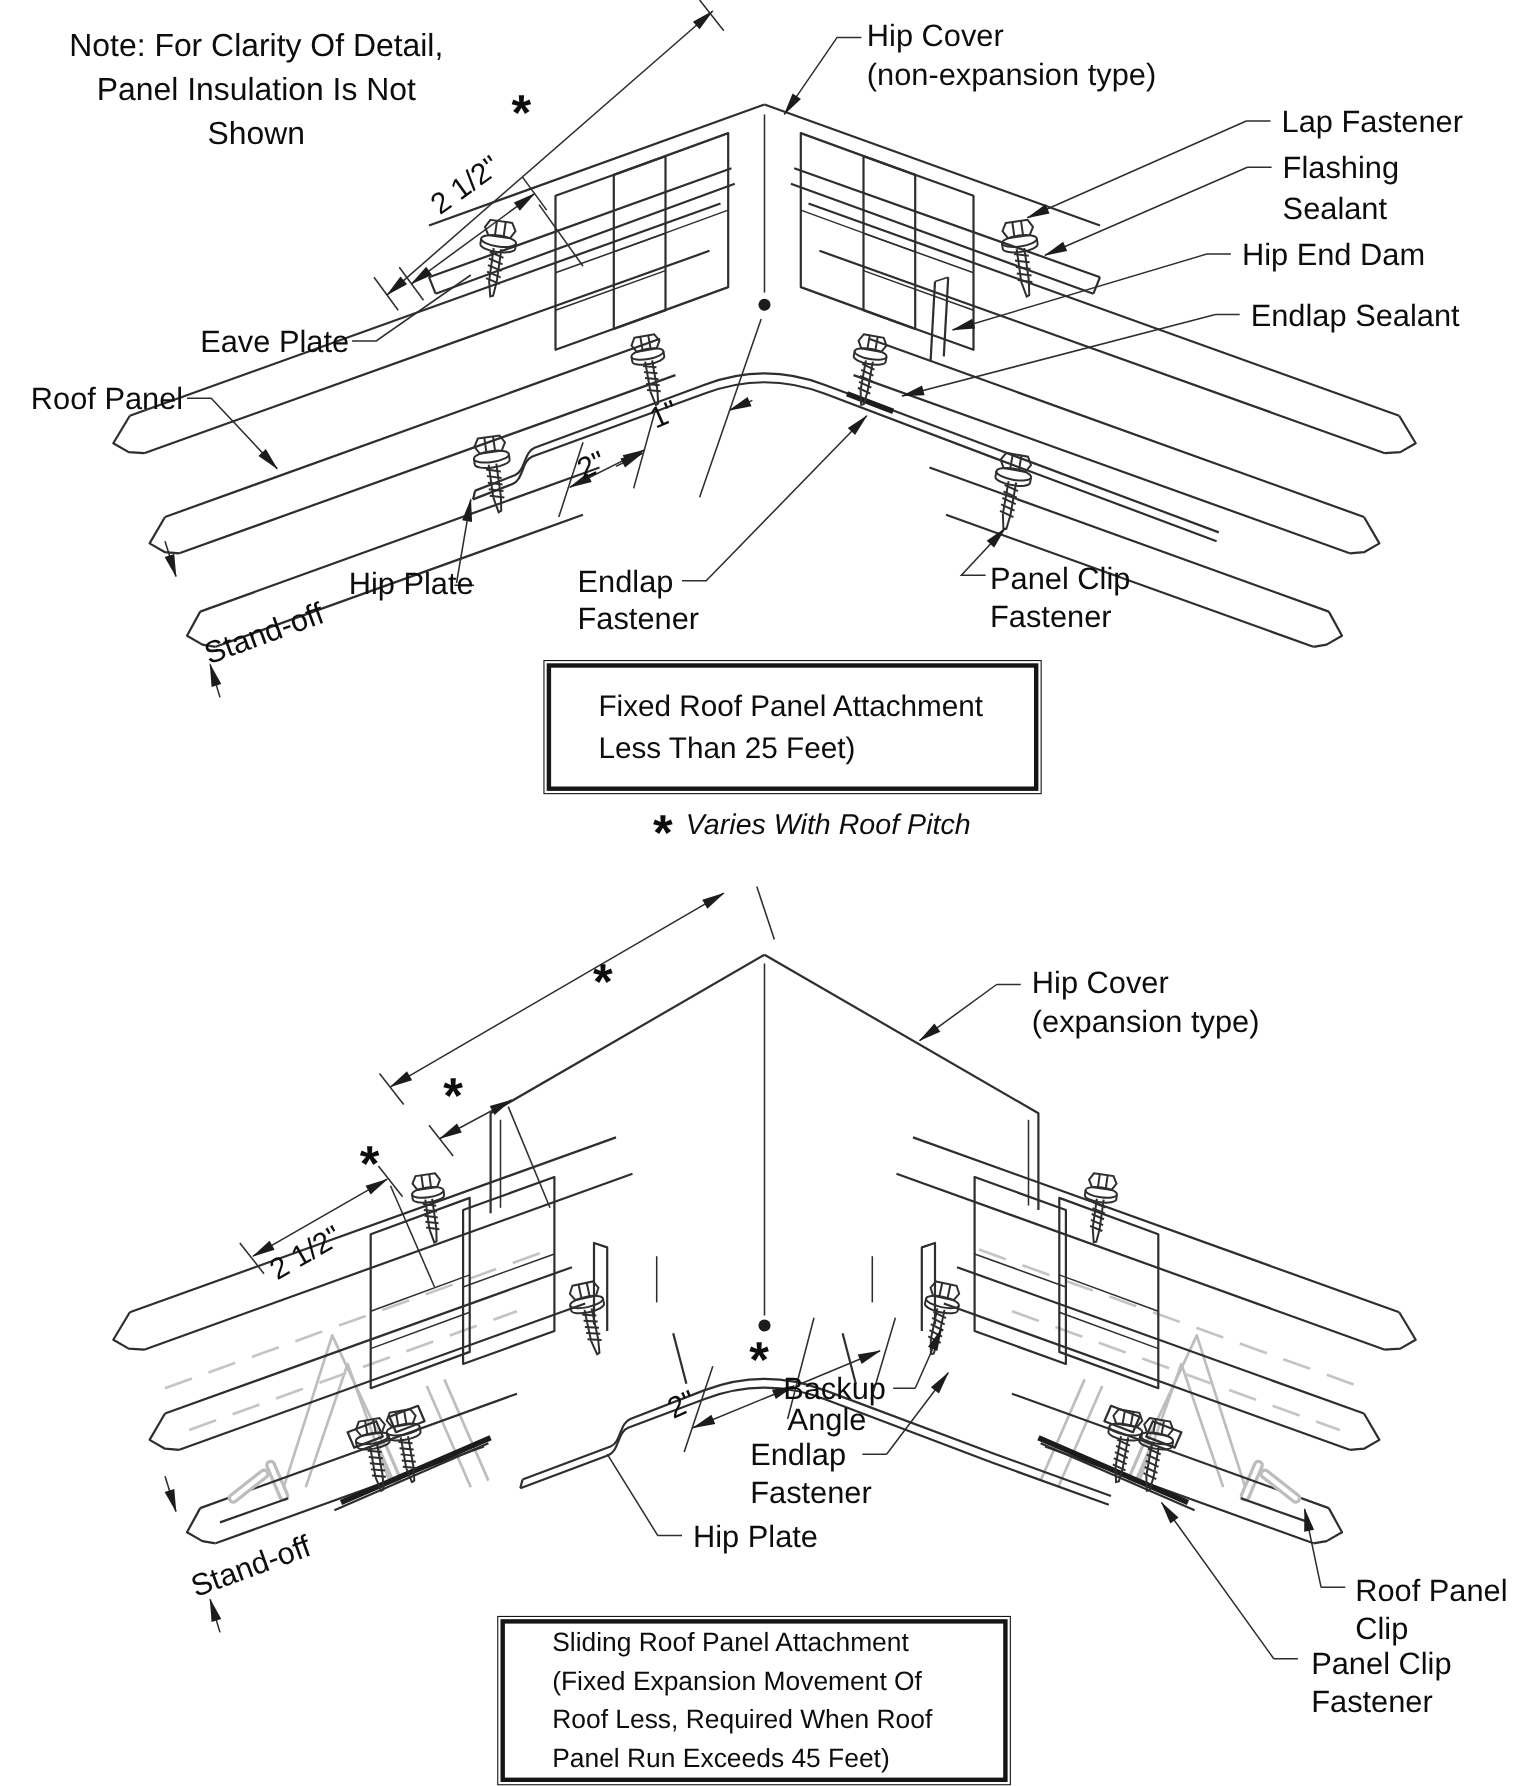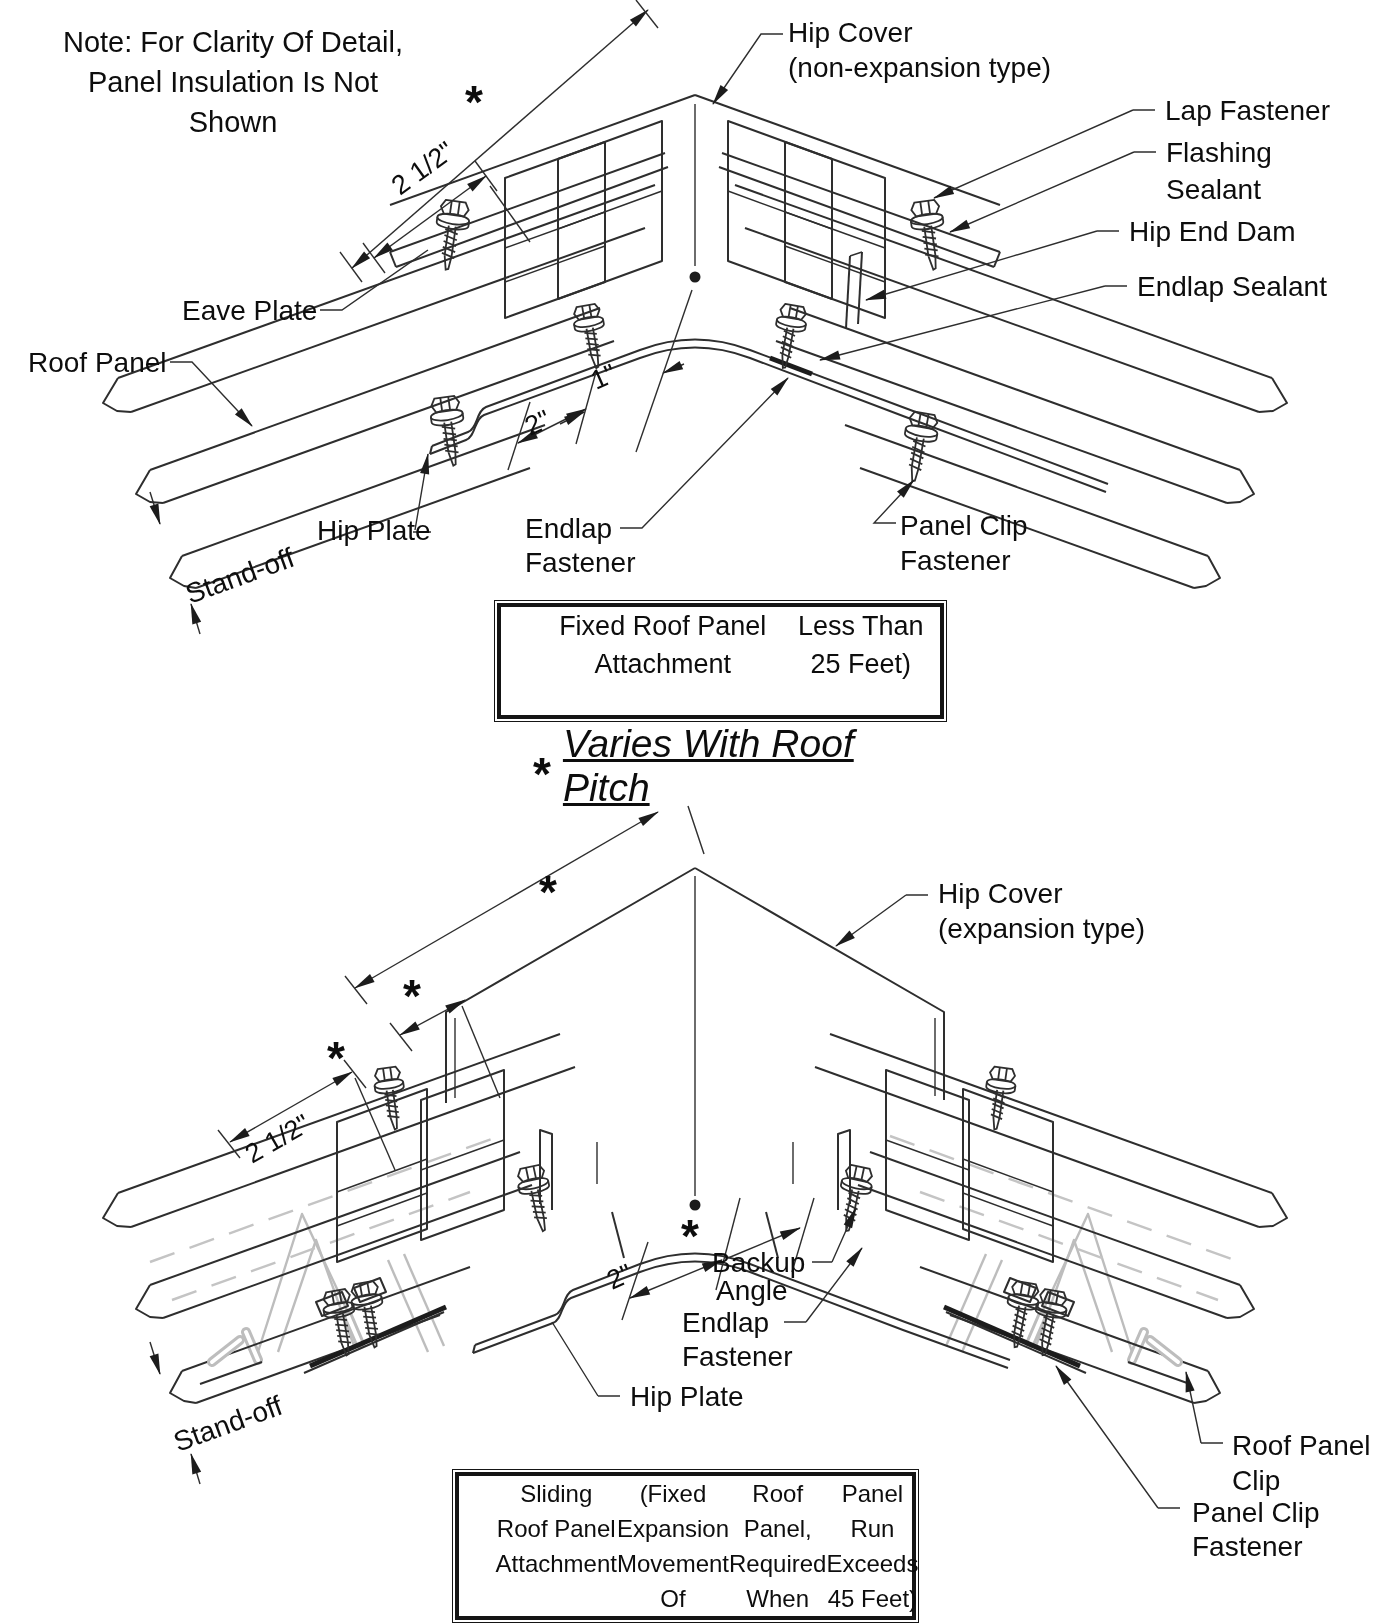"Fixed Roof Panel Attachment" .title-box { flex-direction: row -> column; text-align: center -> left }
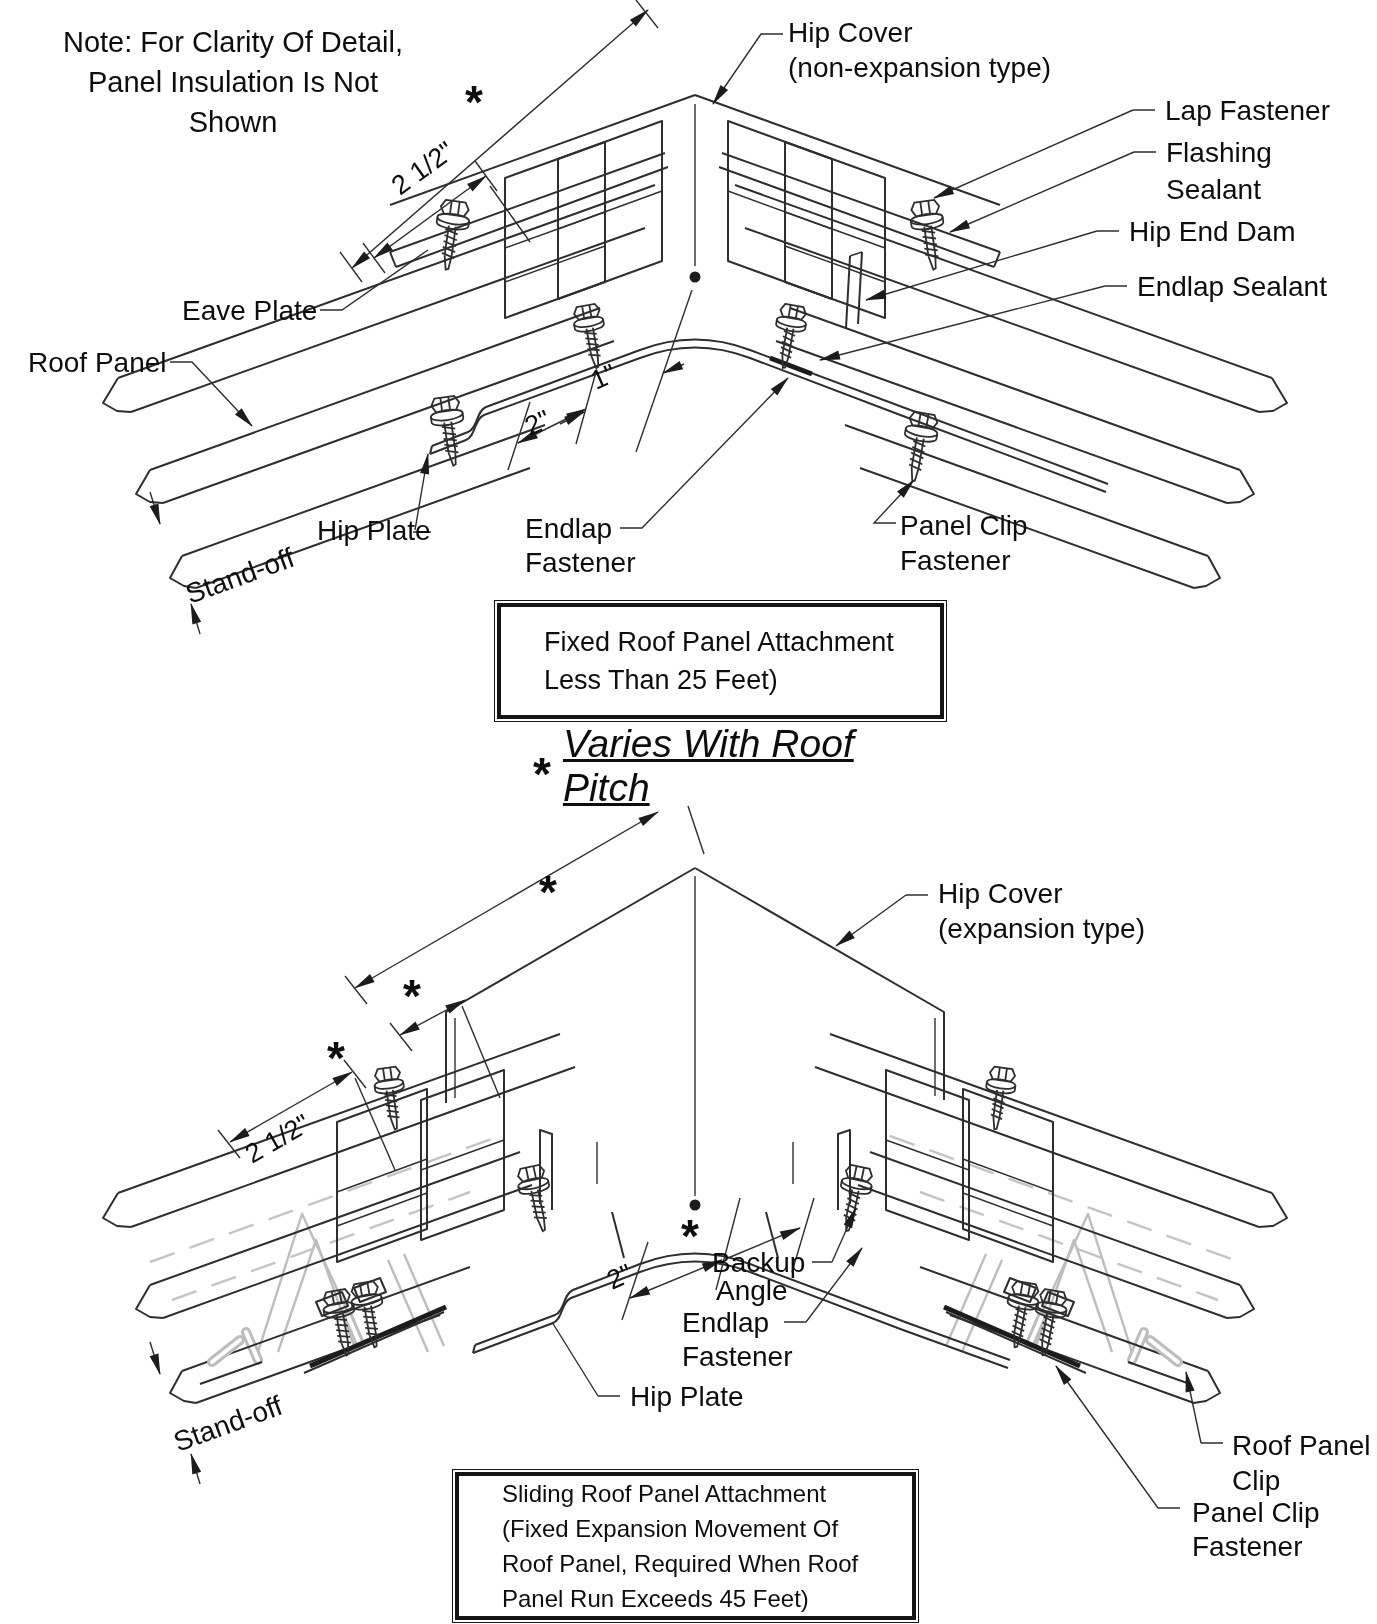"Varies With Roof Pitch" .footnote .txt { font-size: 39px -> 26px; text-decoration: underline -> none }
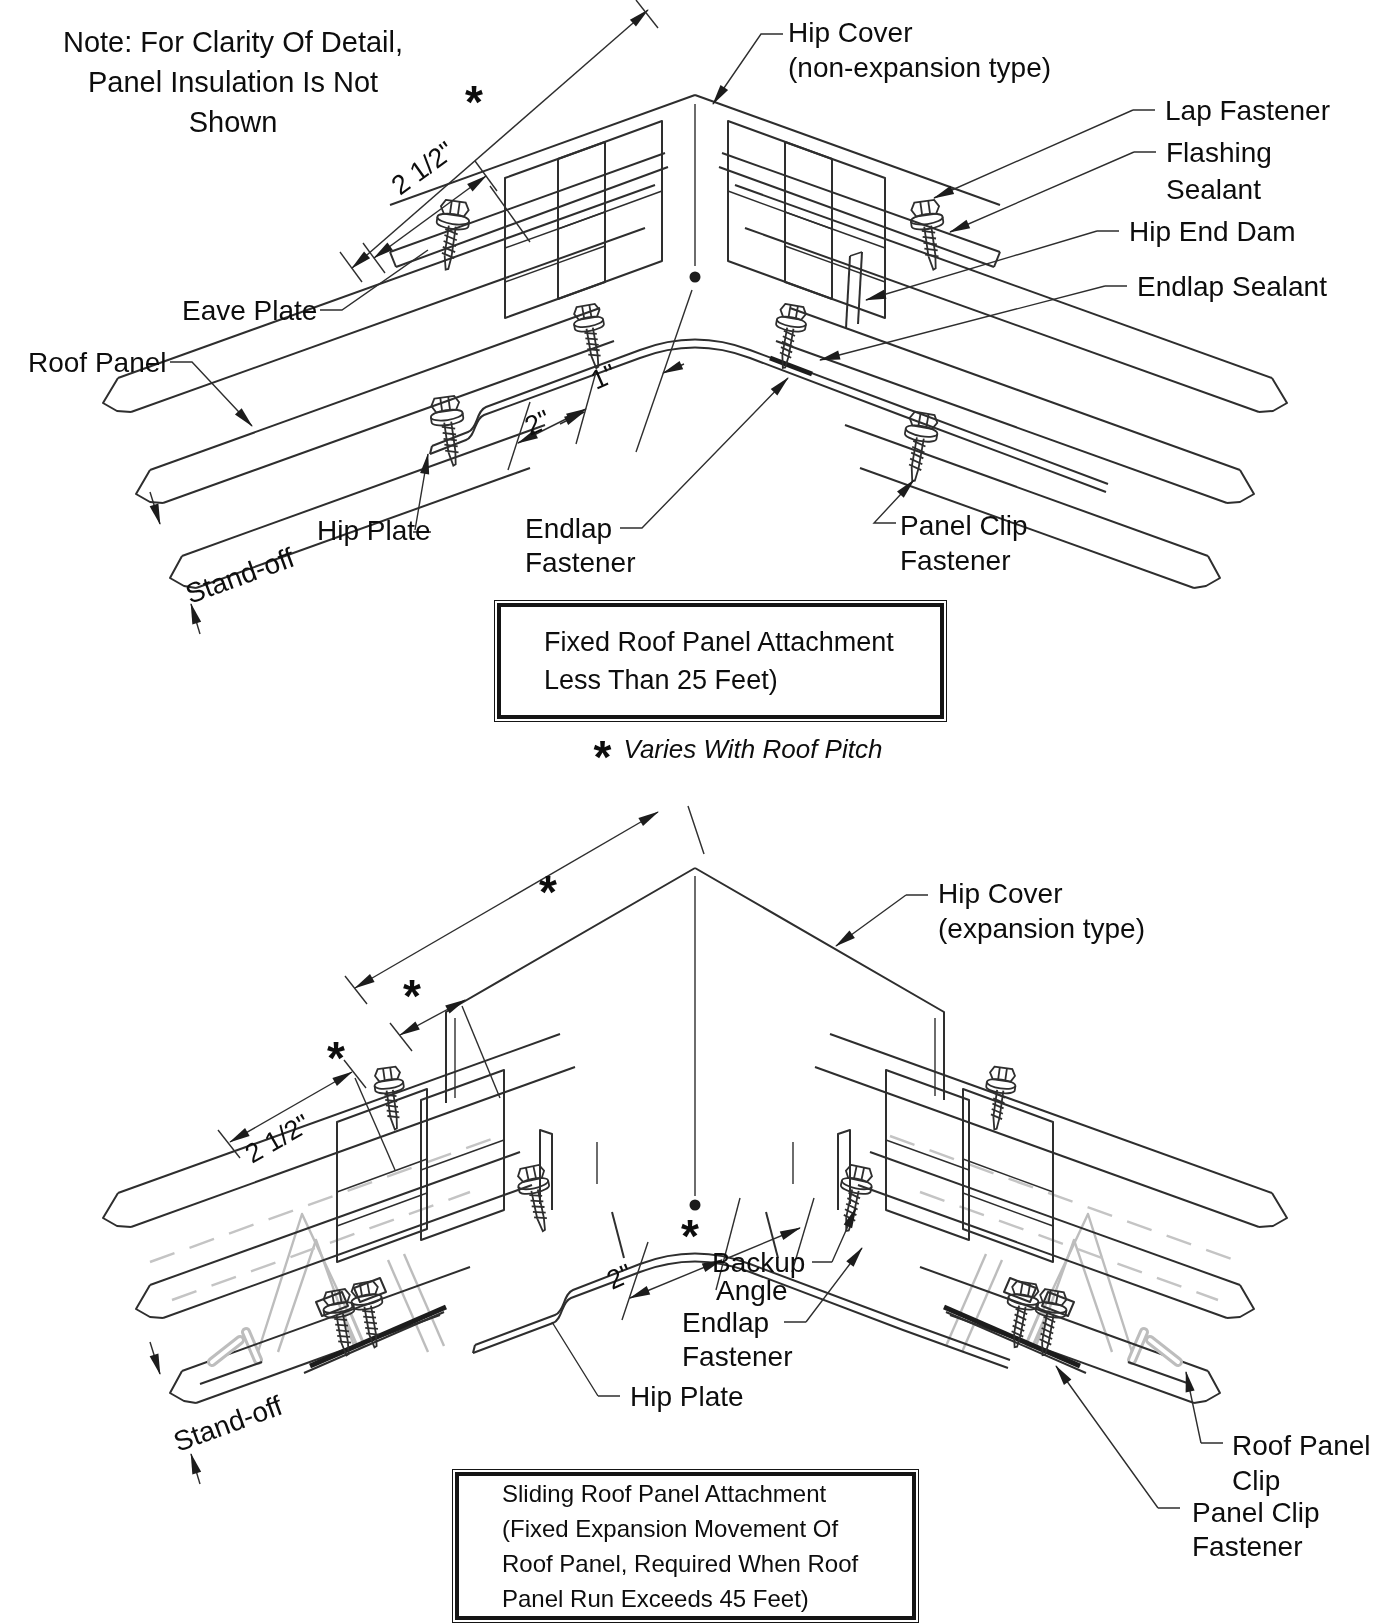"Roof Panel, Required When Roof" div { text: Panel -> Less }
